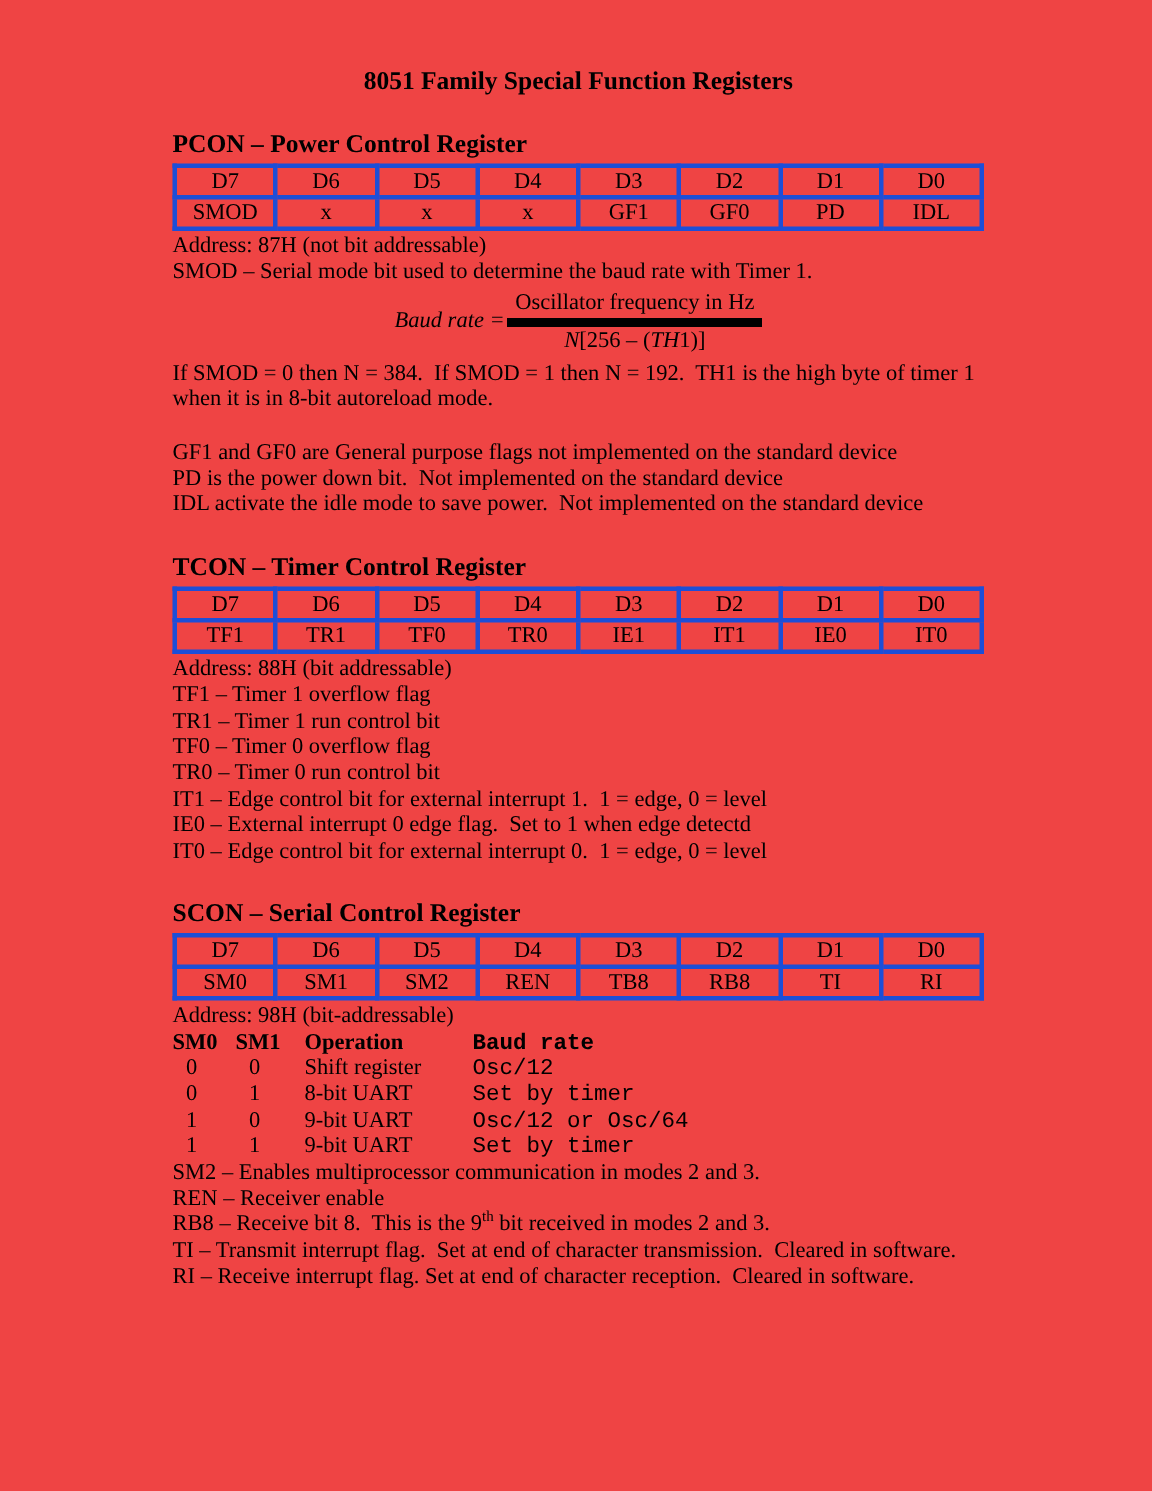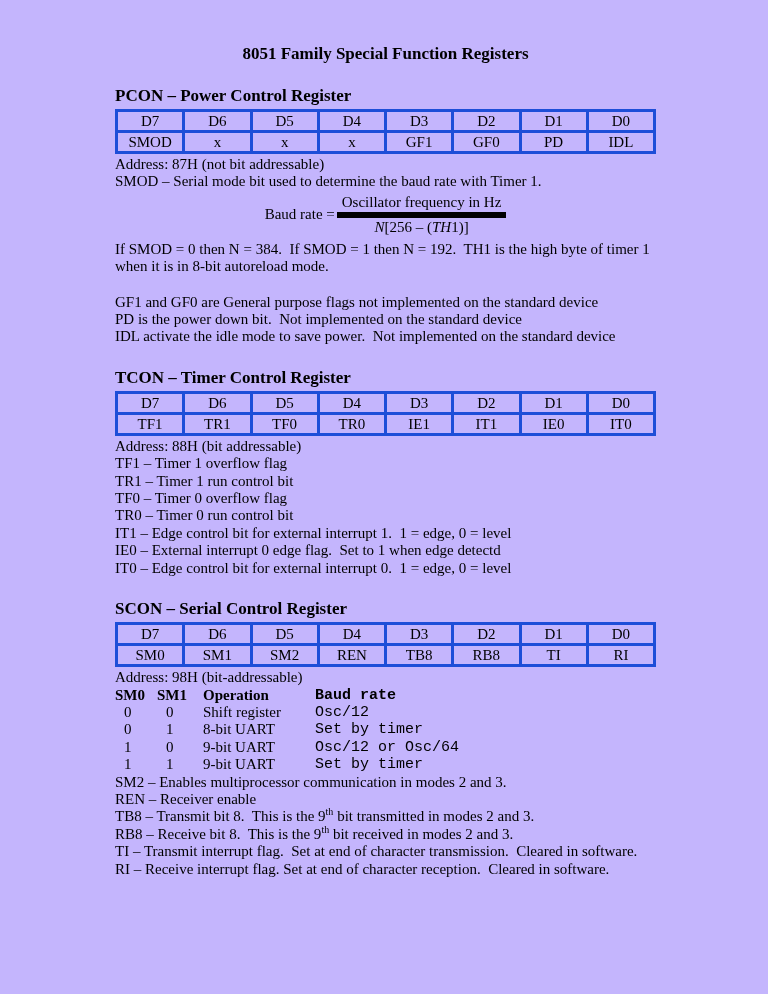"8051 Family Special Function Registers" .page { background: #c4b5fd -> #ef4444 }
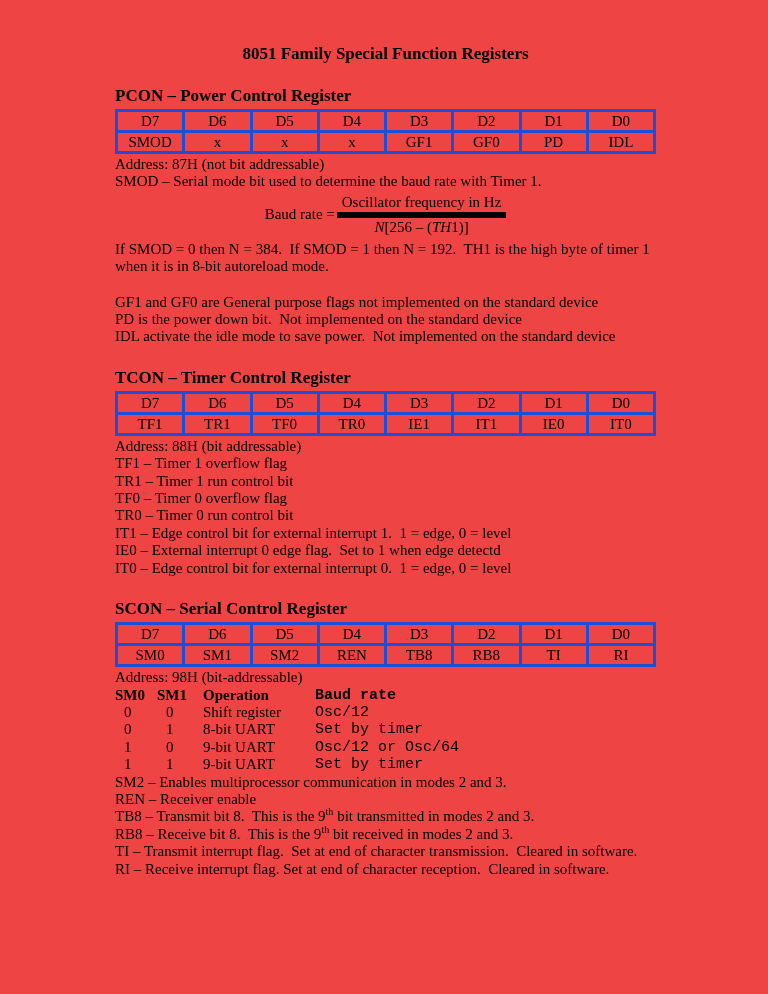"Baud rate =" .f-lhs { font-style: none -> italic }
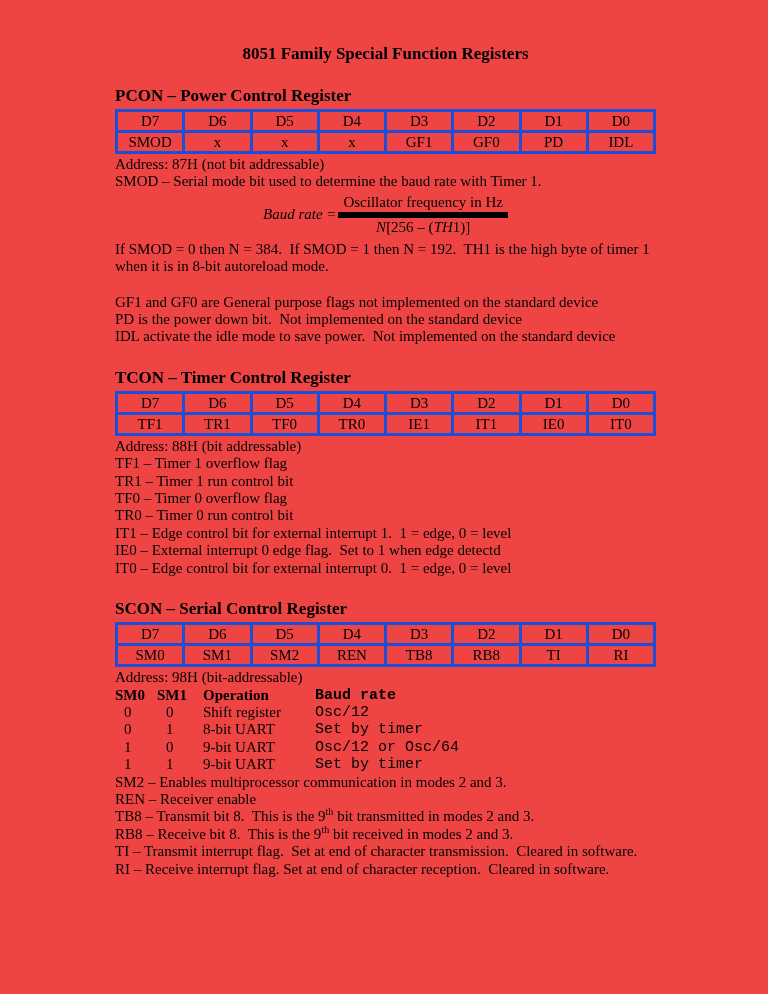"TB8 – Transmit bit 8." div.t { html: <div><span>TB8 – Transmit bit 8. This is the 9</span><sup>th</sup><span> bit transmitted in modes 2 and 3.</span></div> -> none }
